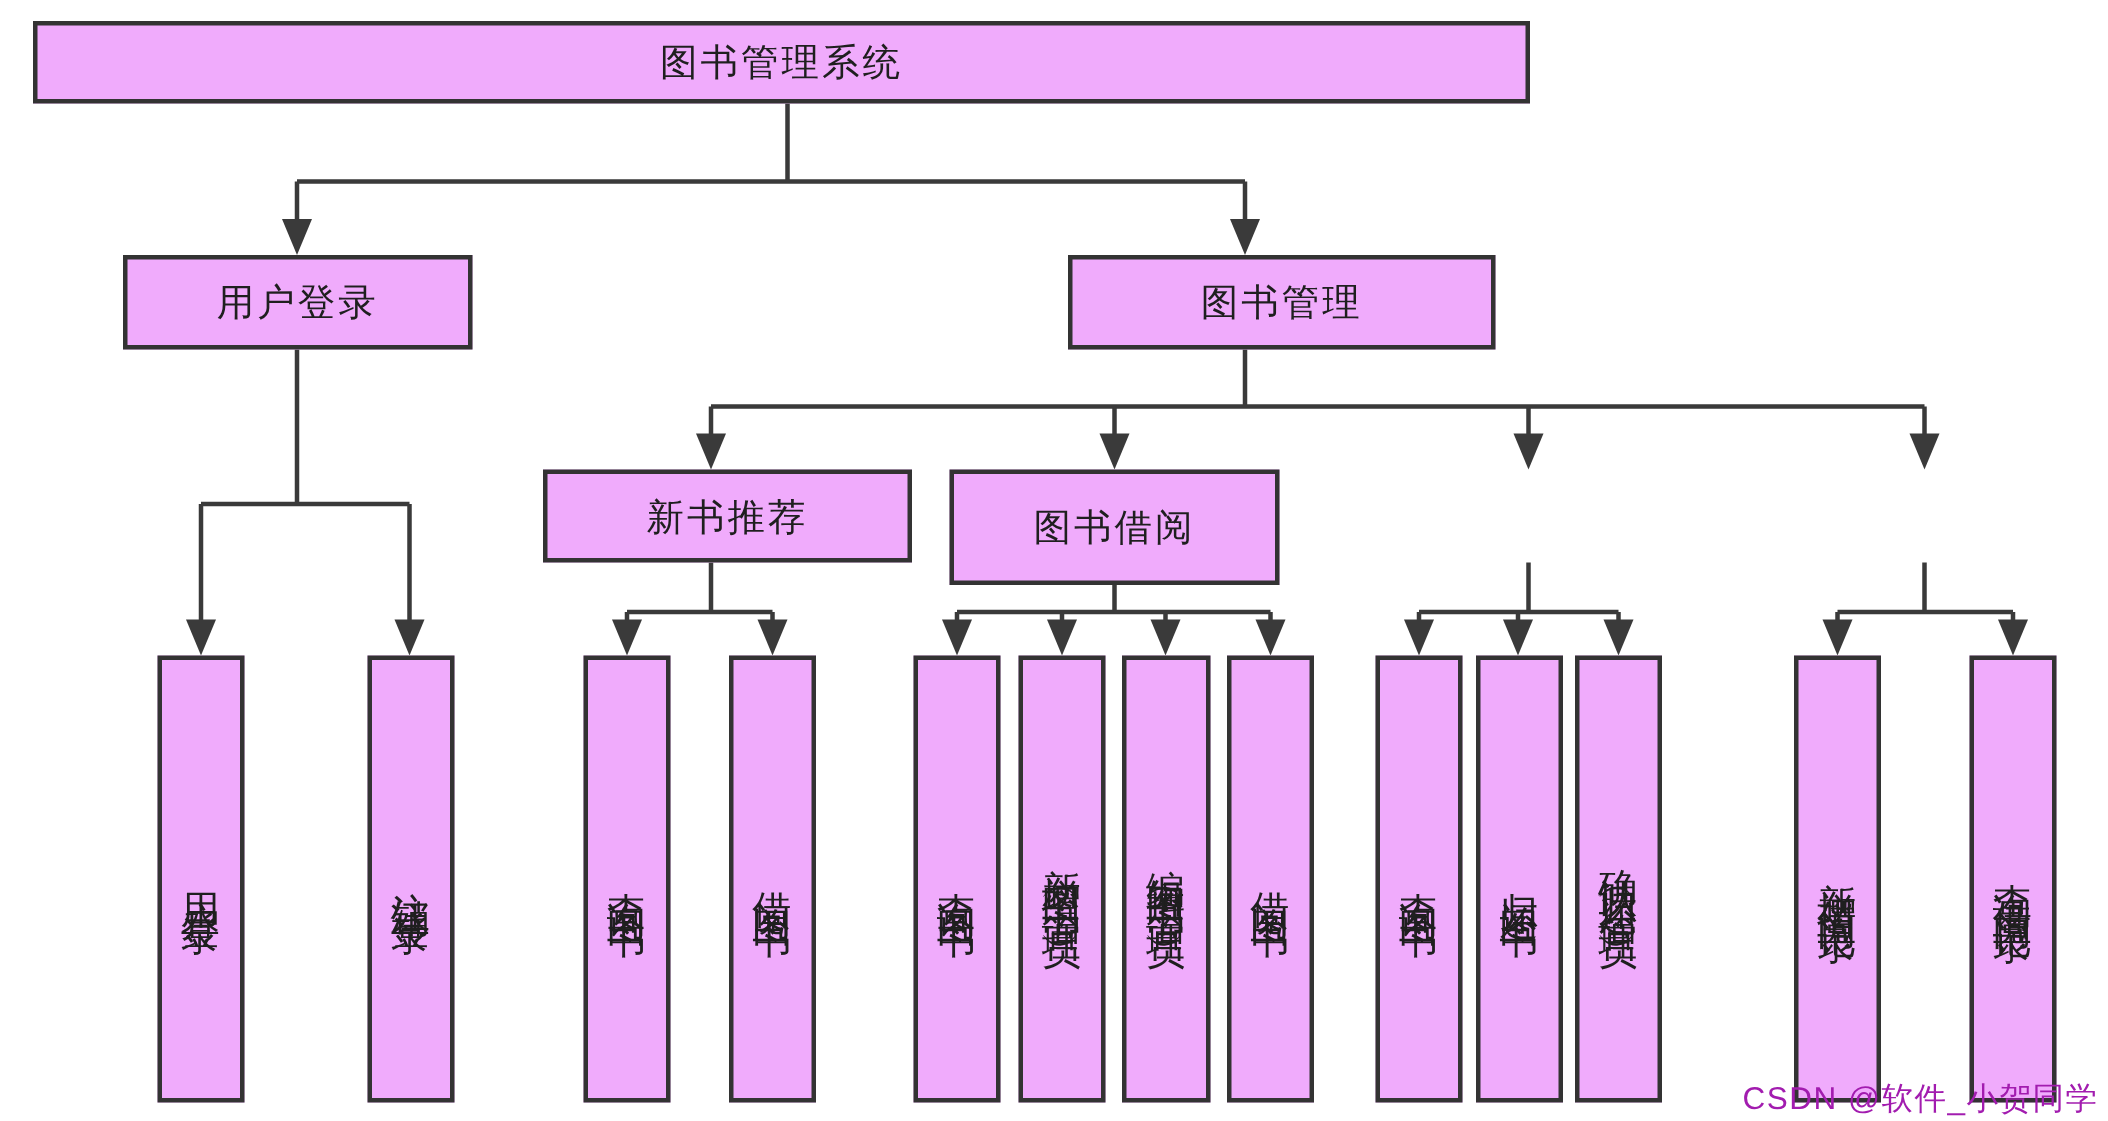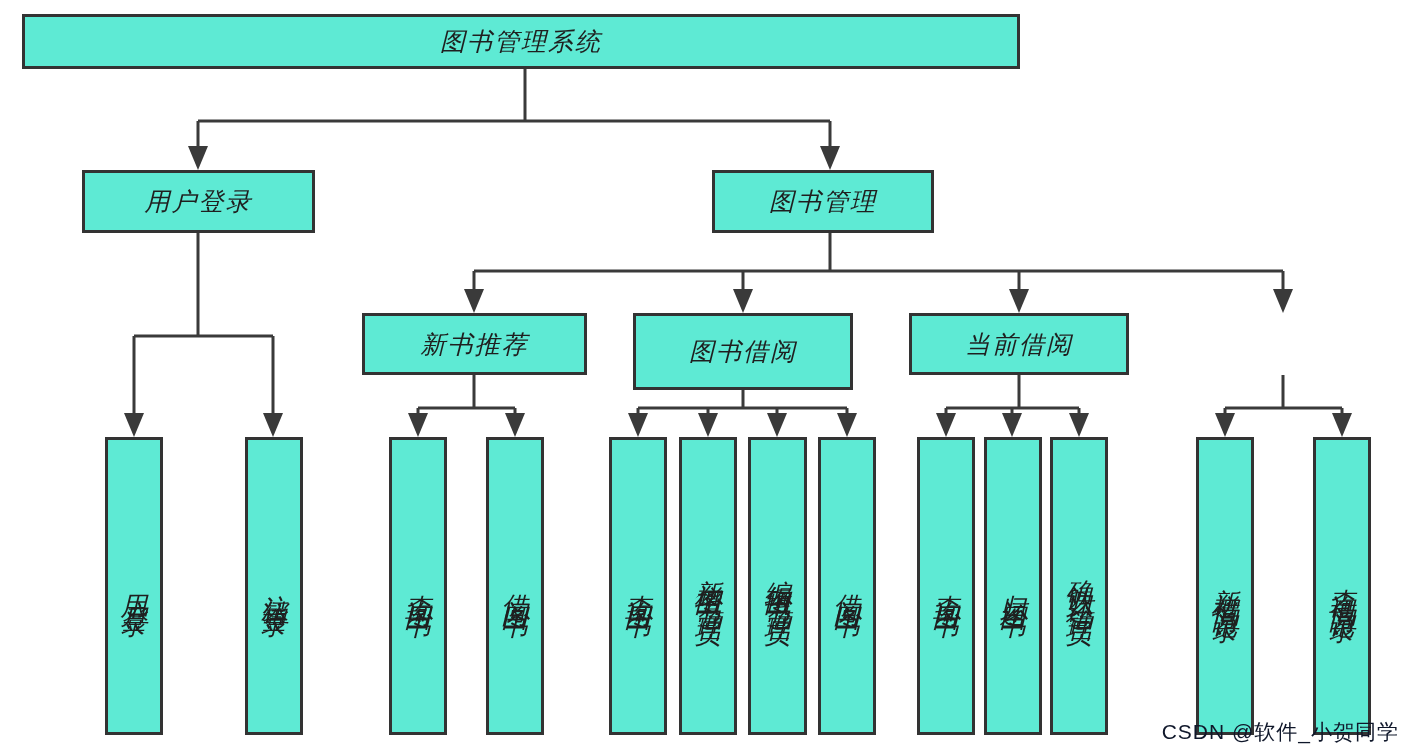"图书管理系统" .box { background: #5eead4 -> #f0abfc; font-style: italic -> none }
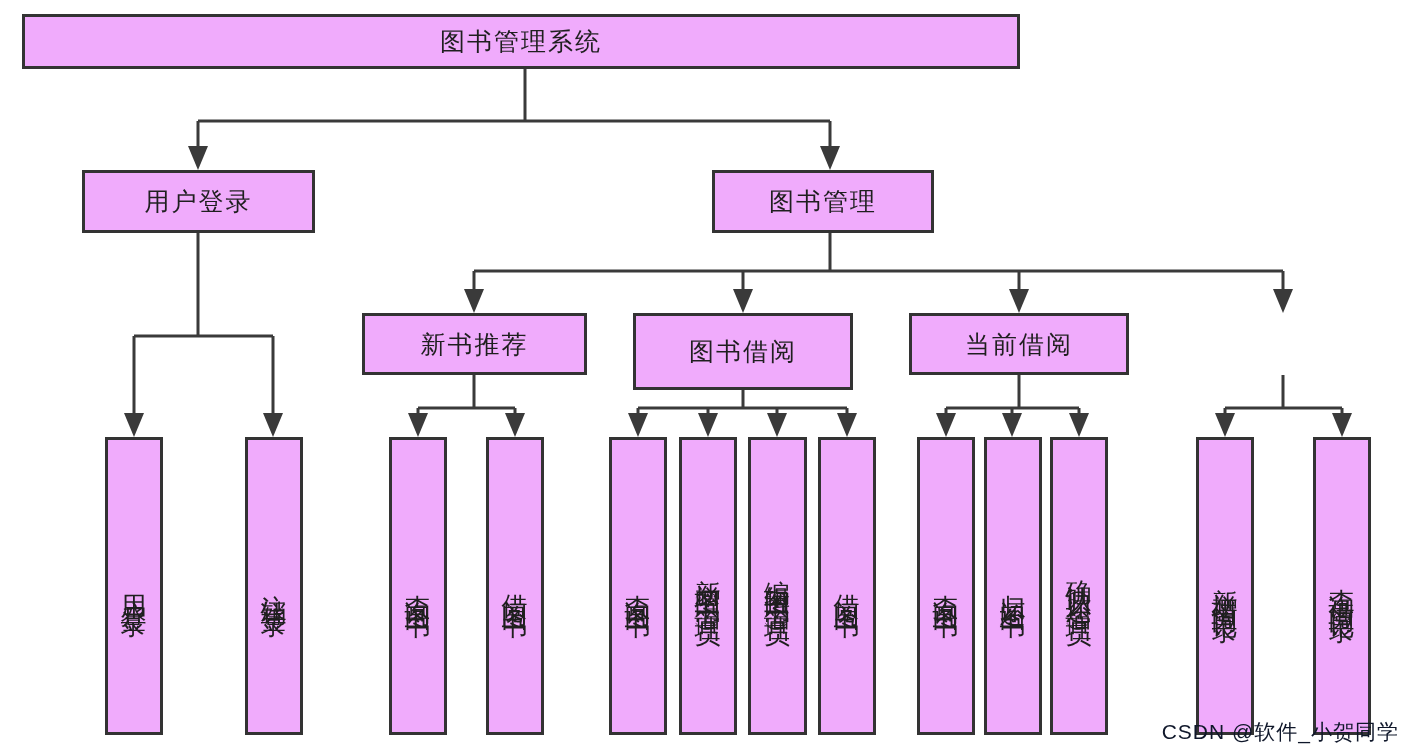"图书管理" div.box { width: 222px -> 285px }
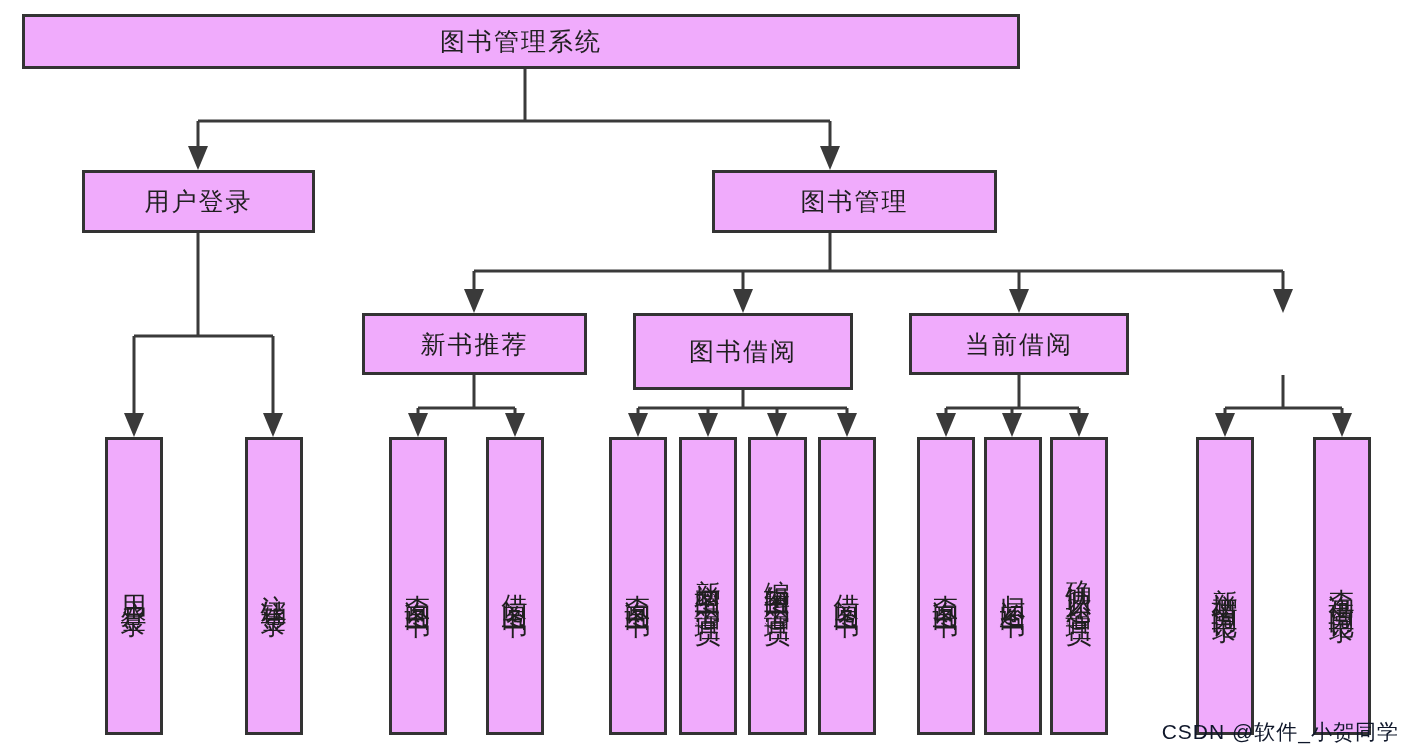"新书推荐" div.box { width: 225px -> 246px }
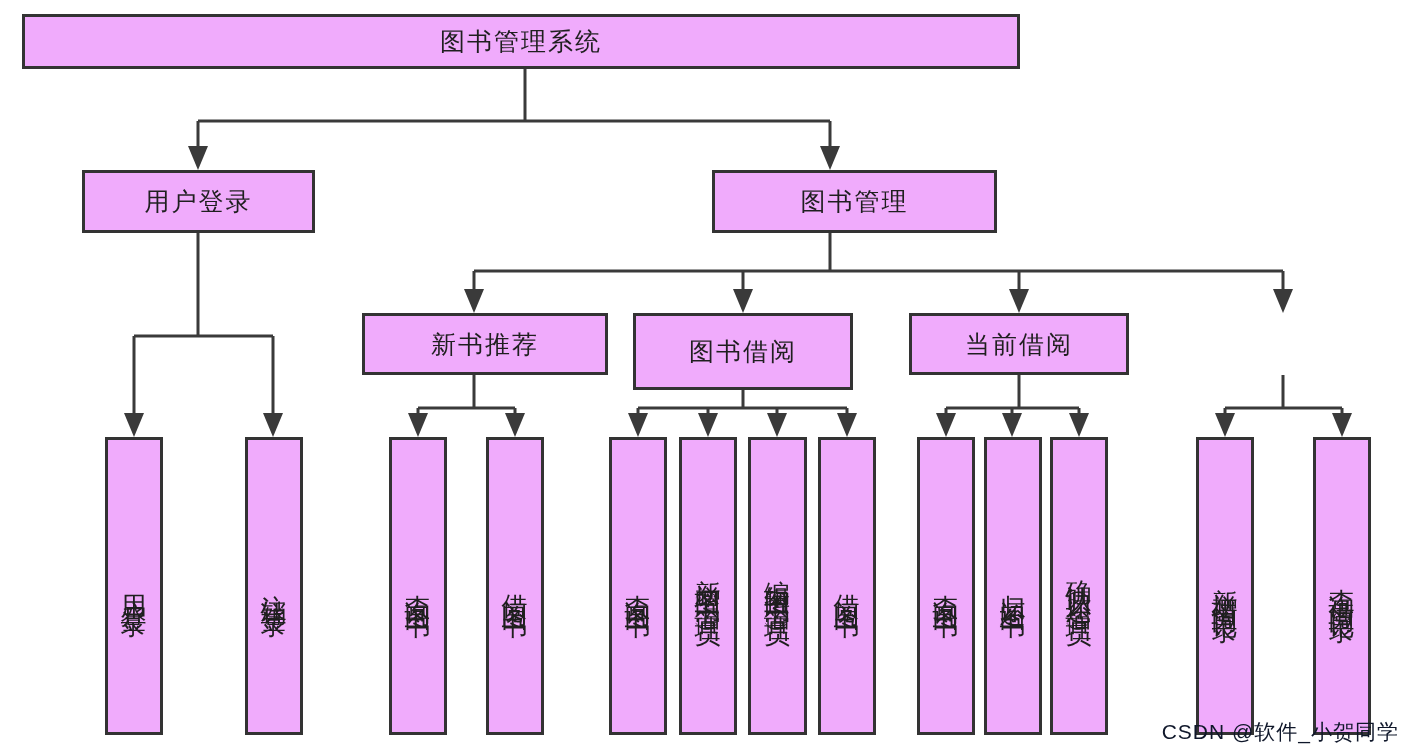"当前借阅" div.box { html: <div> <span>当前借阅</span> </div> -> none }
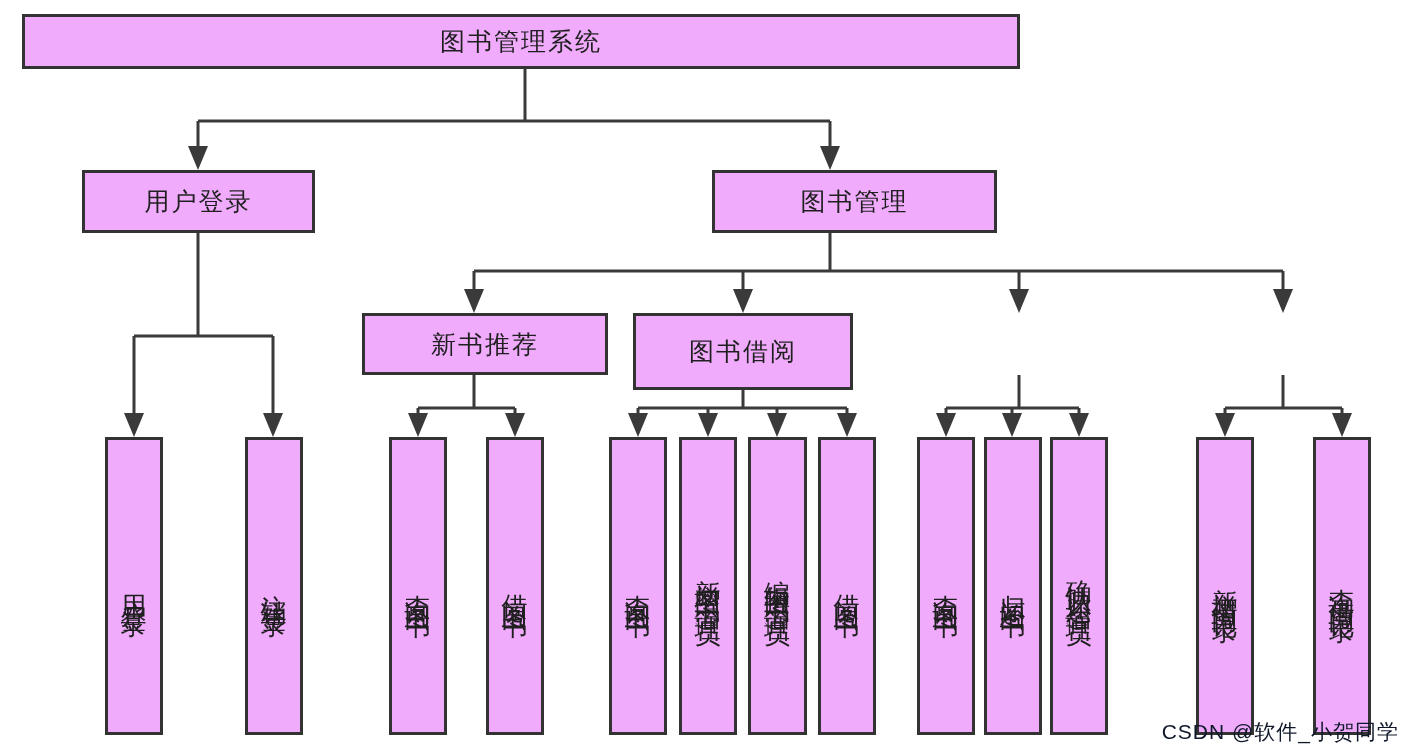"CSDN @软件_小贺同学" .watermark { color: #0f172a -> #a21caf }
